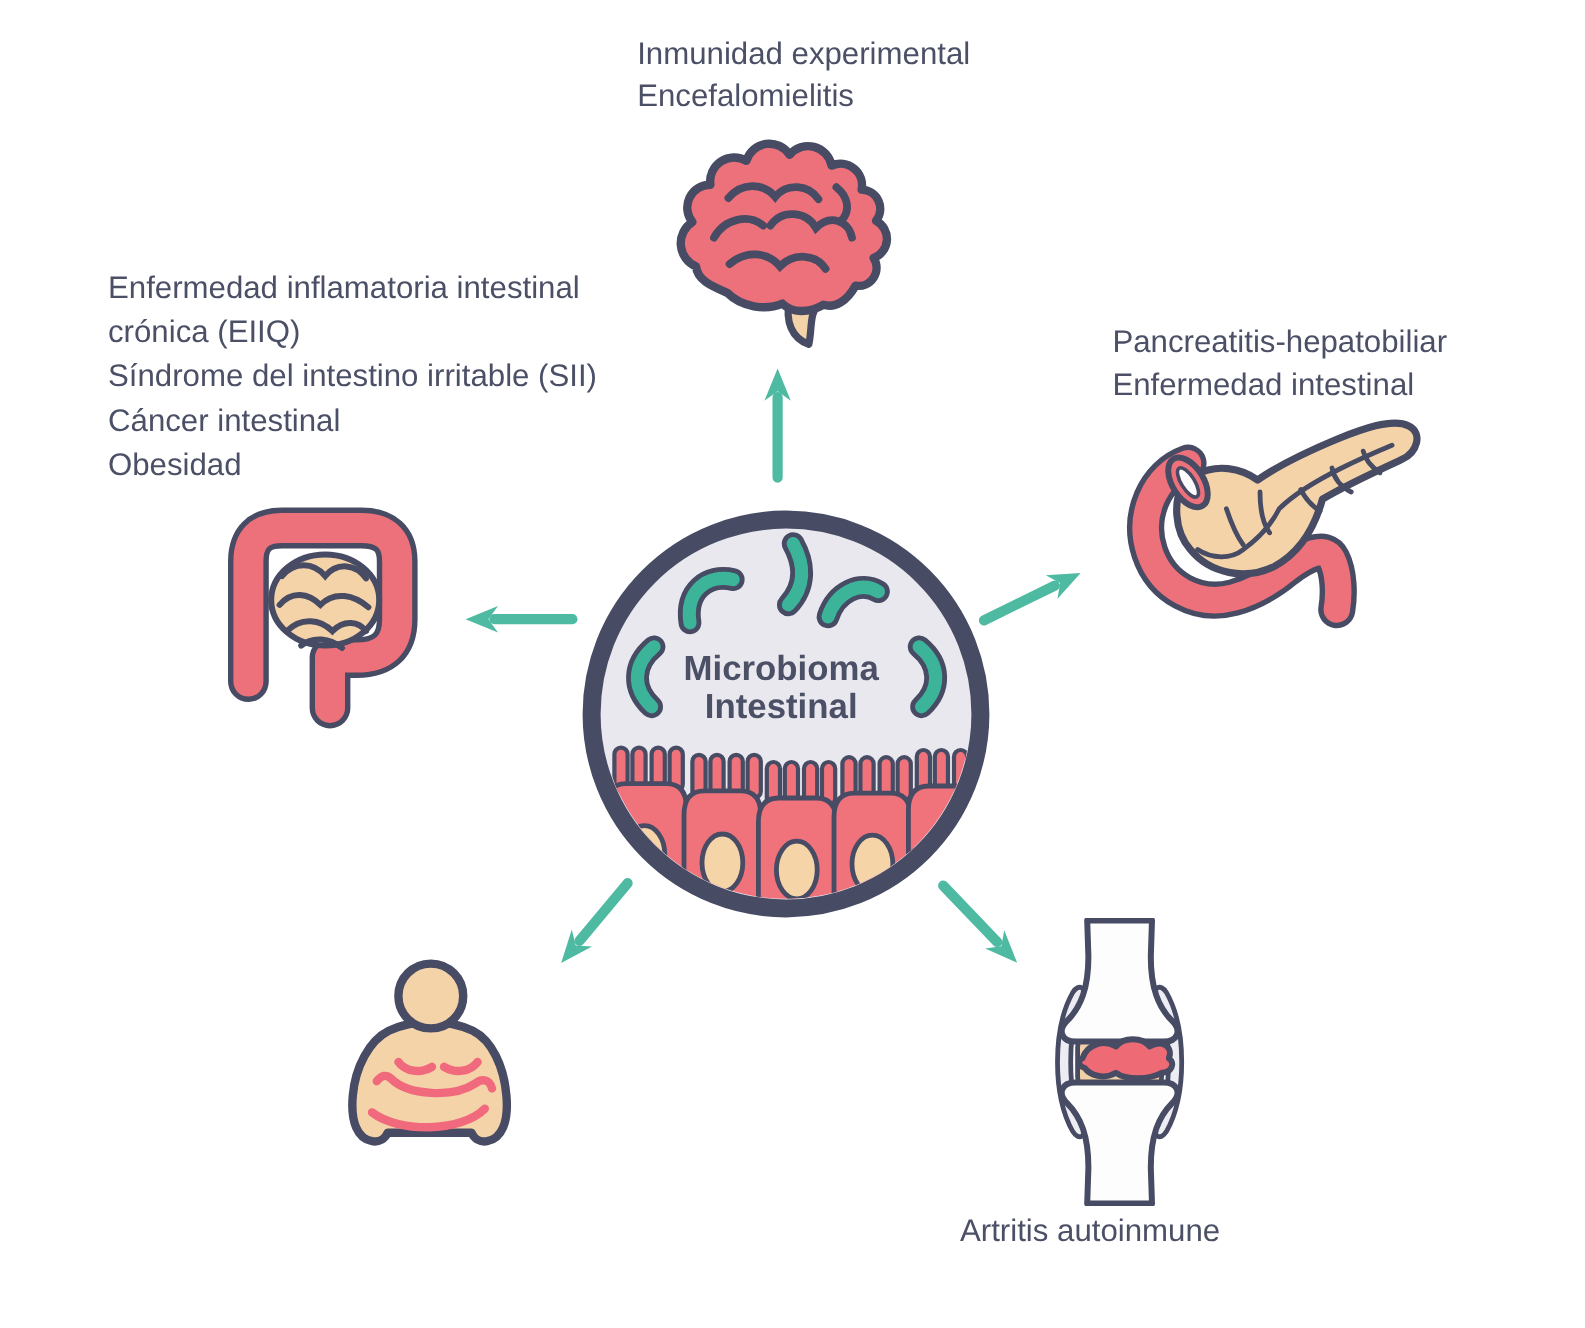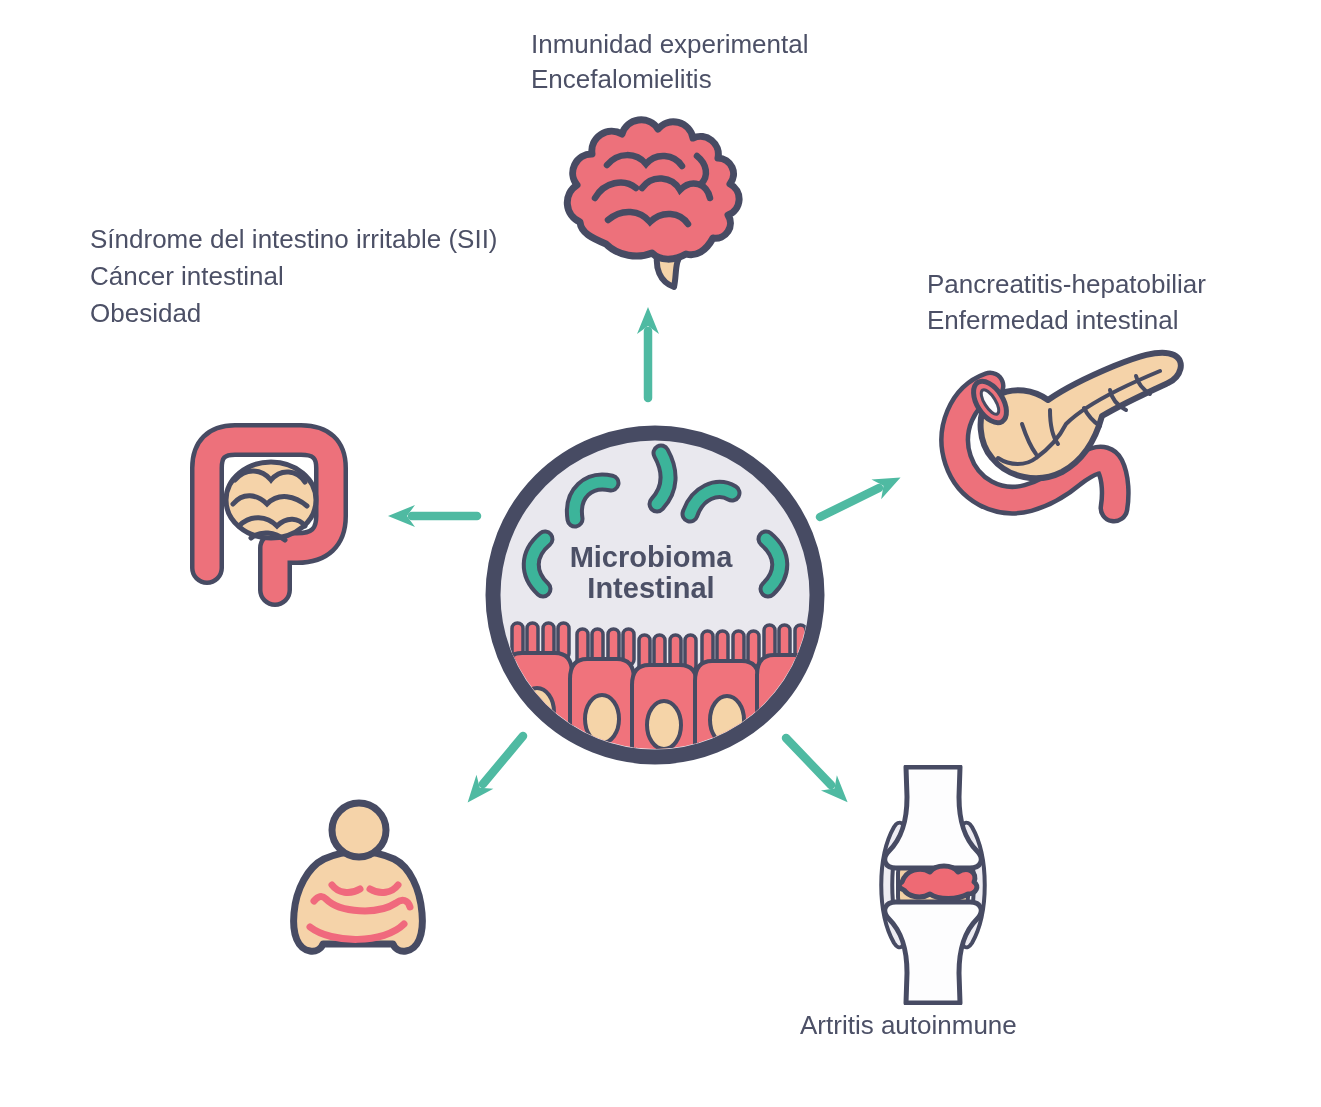"Enfermedad inflamatoria intestinal" div { html: none -> <div>Enfermedad inflamatoria intestinal</div> }
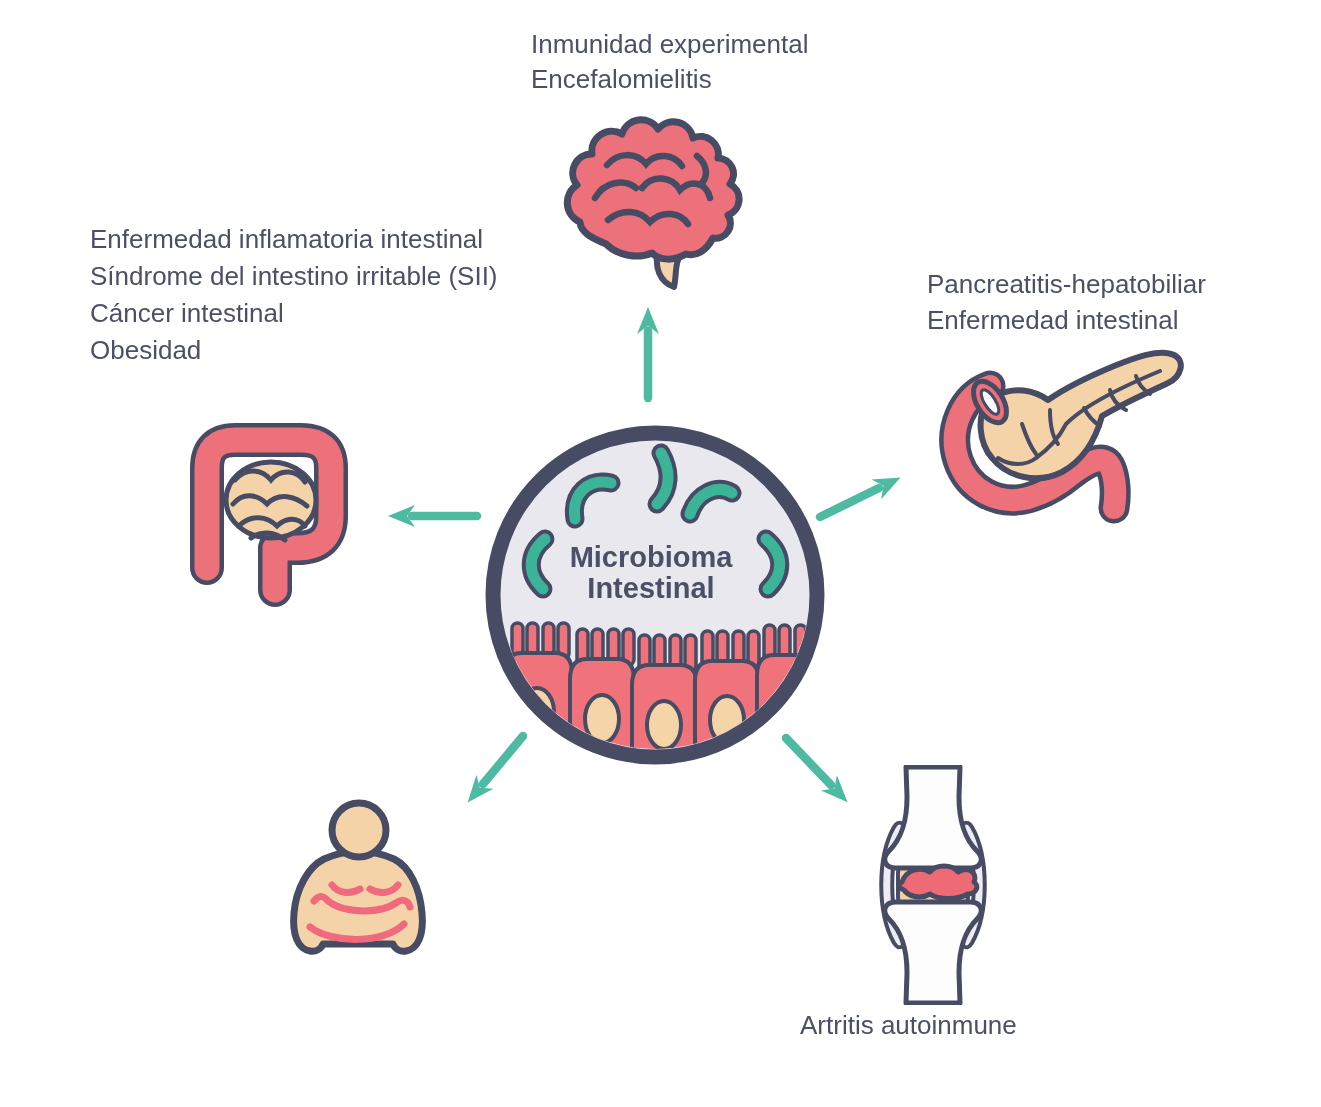"crónica (EIIQ)" div { html: none -> <div>crónica (EIIQ)</div> }
